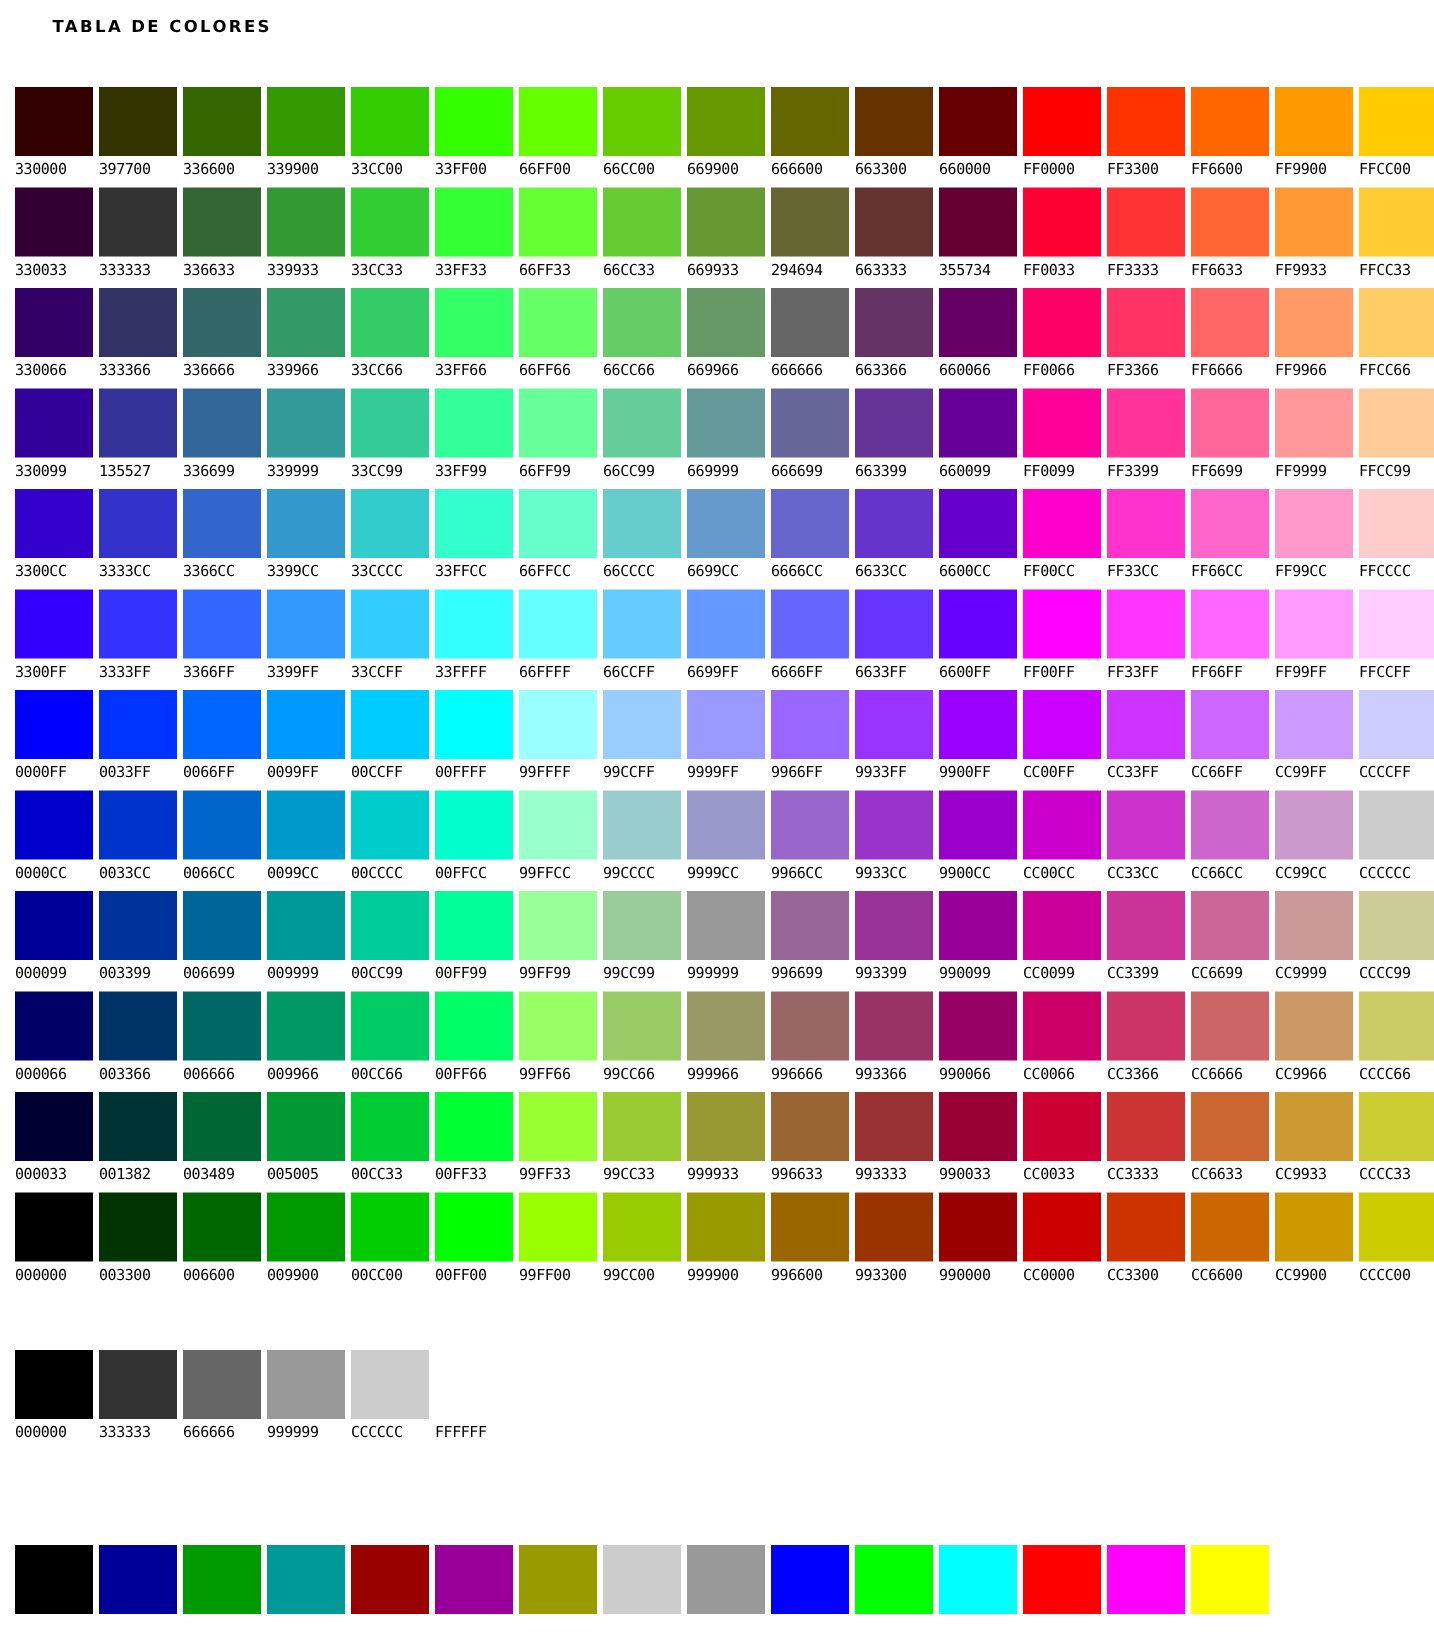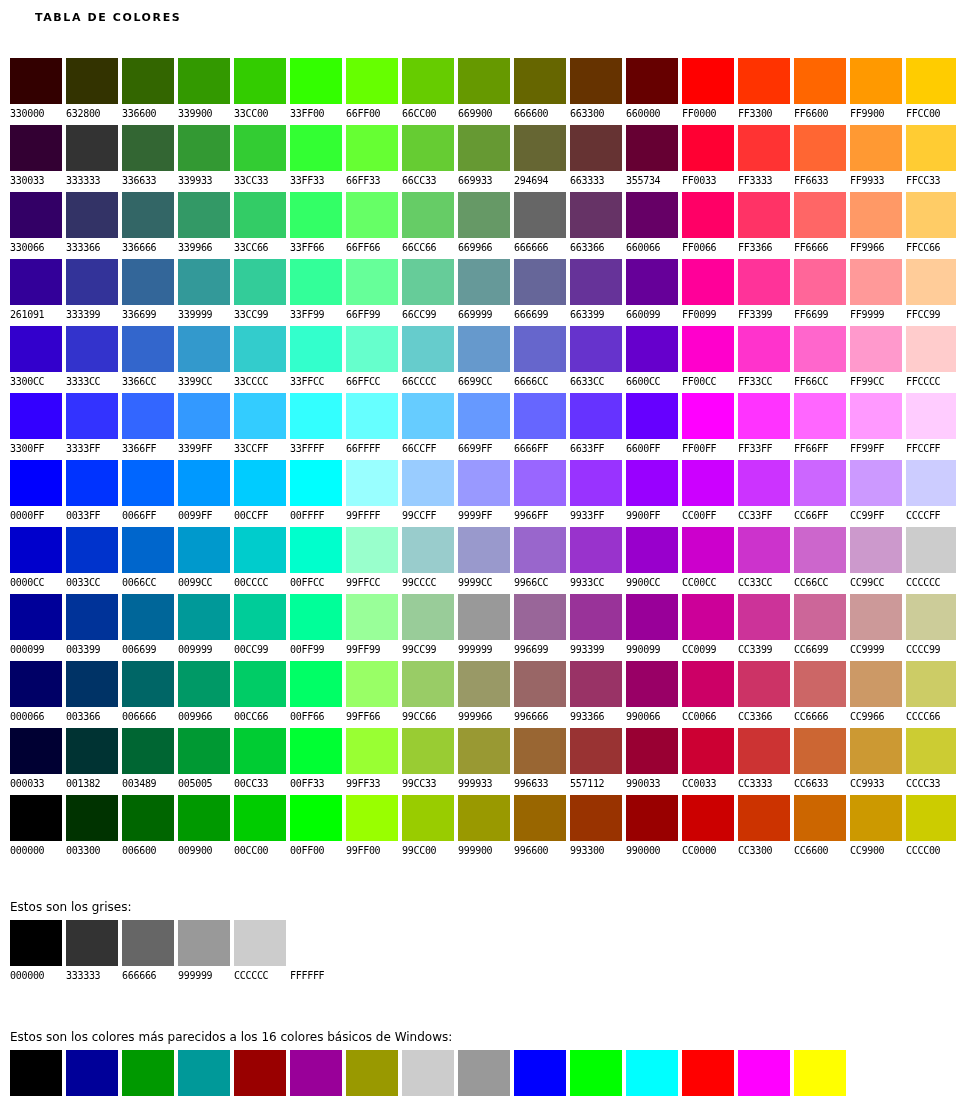"632800" div.hexlabel { text: 632800 -> 397700 }
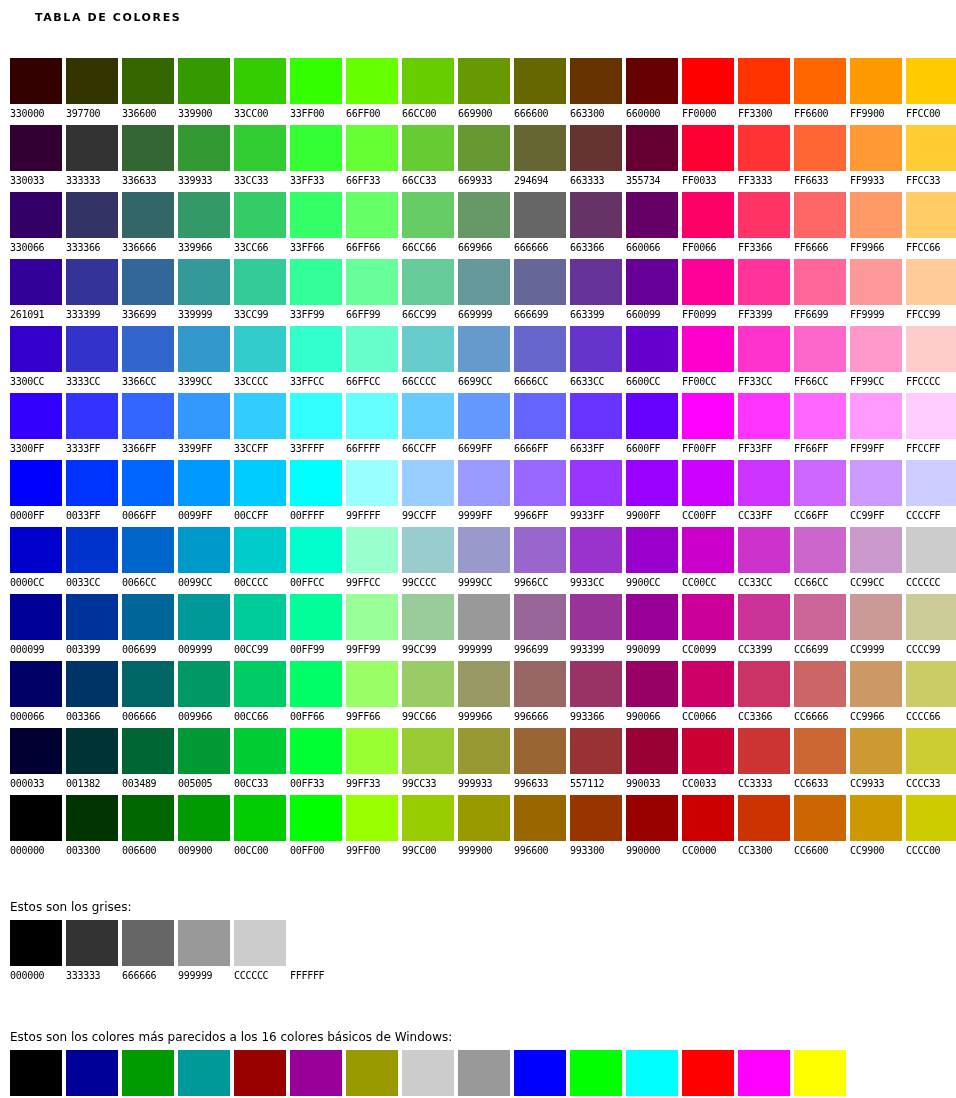"261091" div.hexlabel { text: 261091 -> 330099 }
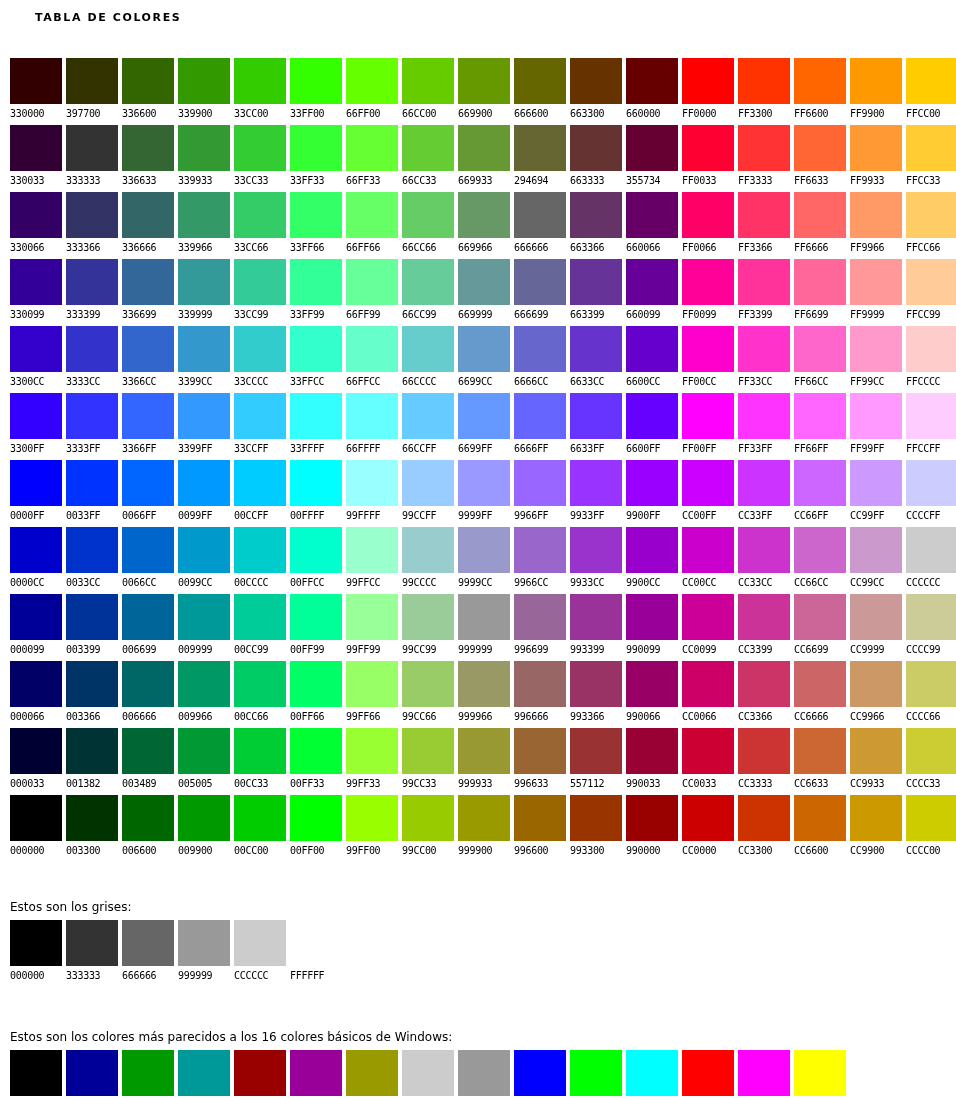"333399" div.hexlabel { text: 333399 -> 135527 }
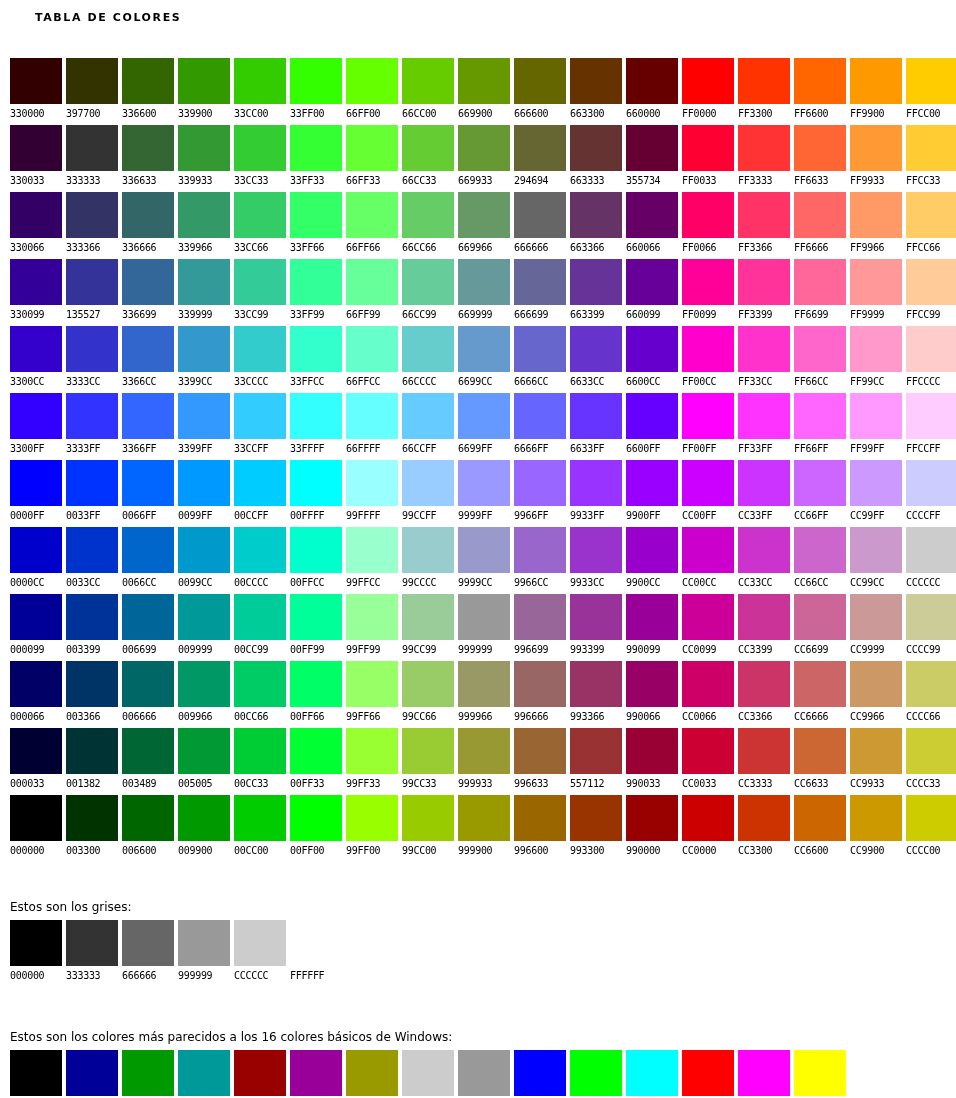"557112" div.hexlabel { text: 557112 -> 993333 }
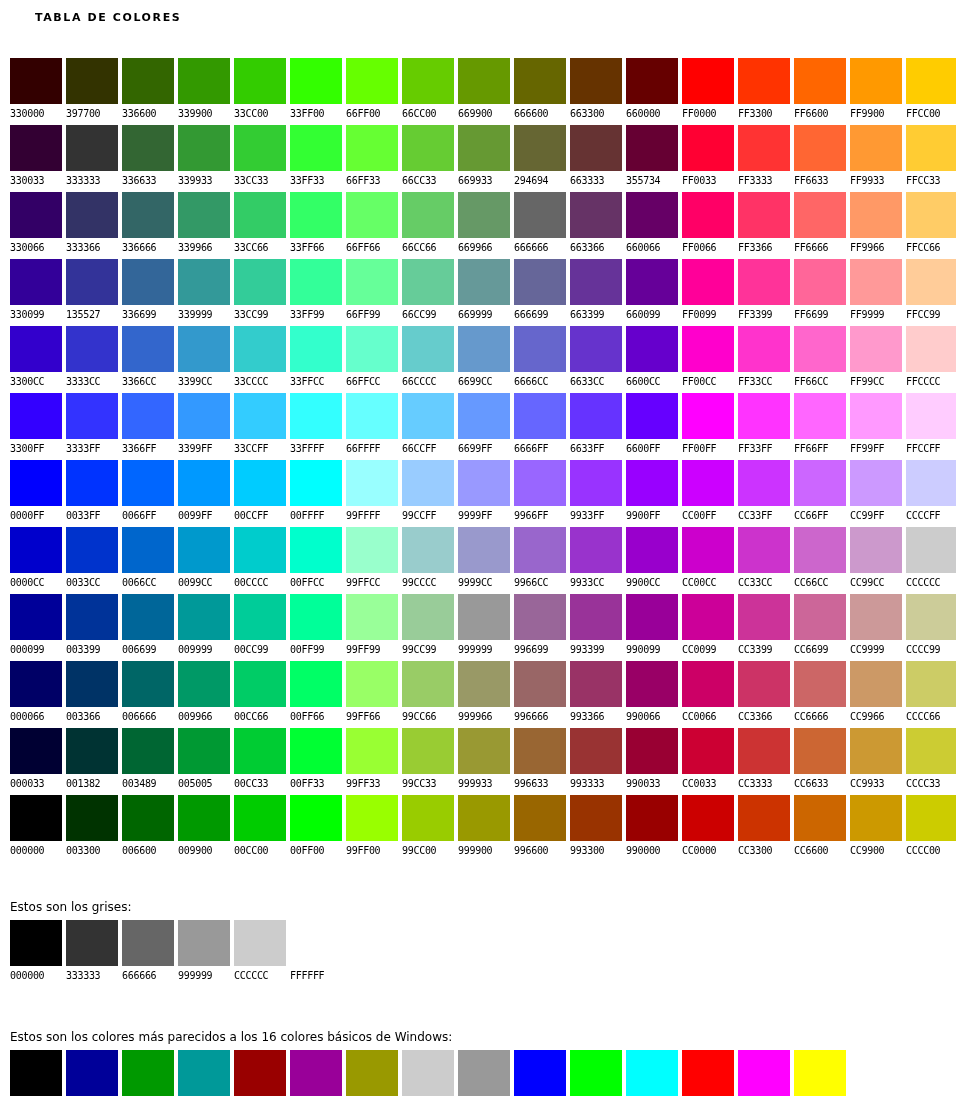"Estos son los grises:" div.section-caption { html: <div>Estos son los grises:</div> -> none }
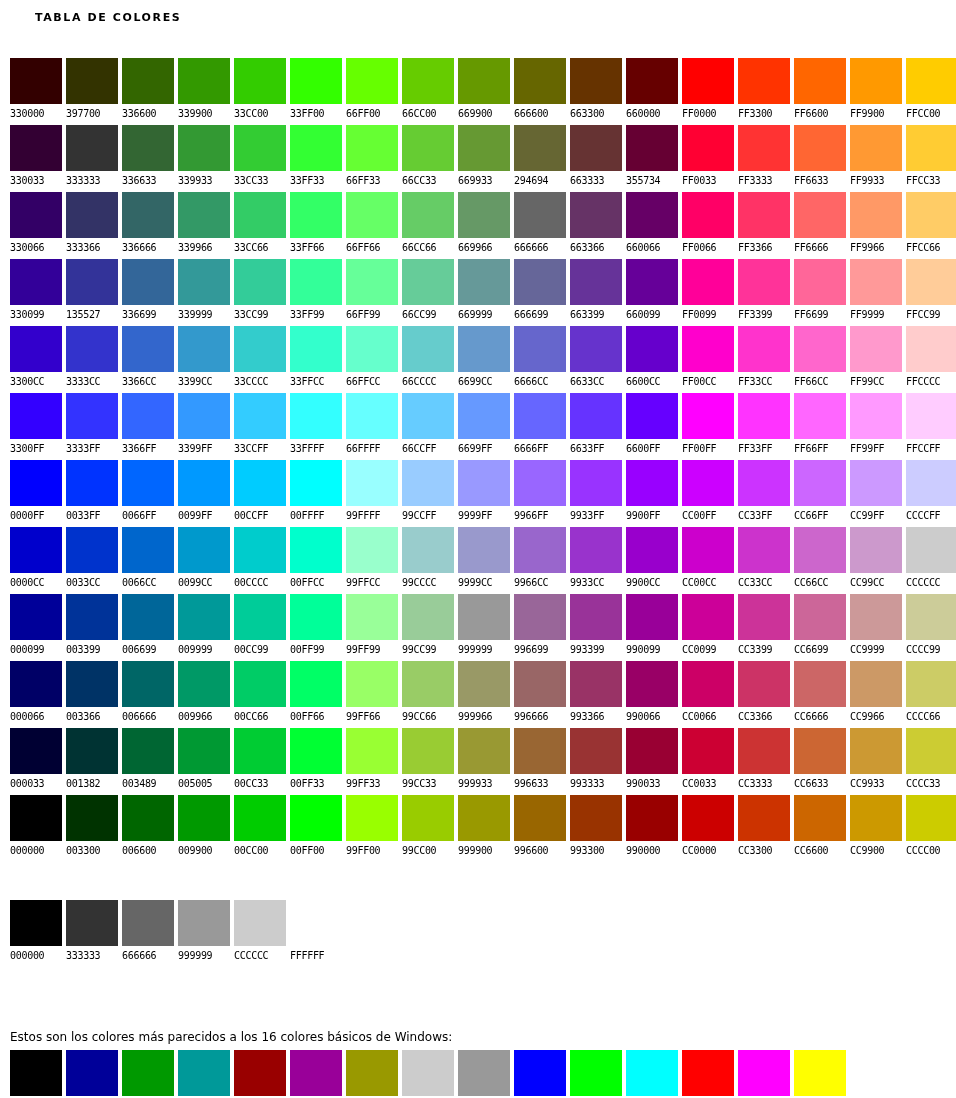"Estos son los colores más" div.section-caption { html: <div>Estos son los colores más parecidos a los 16 colores básicos de Windows:</div> -> none }
